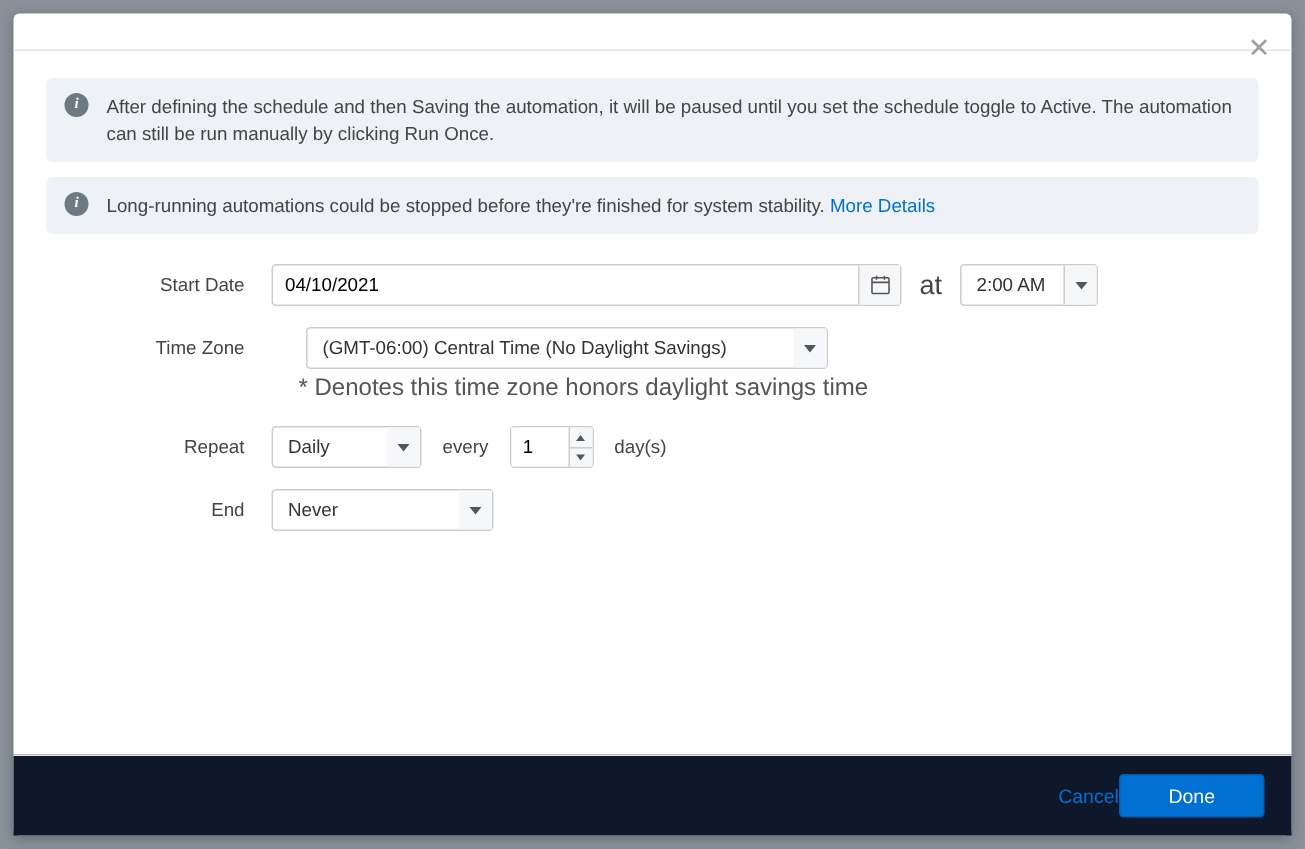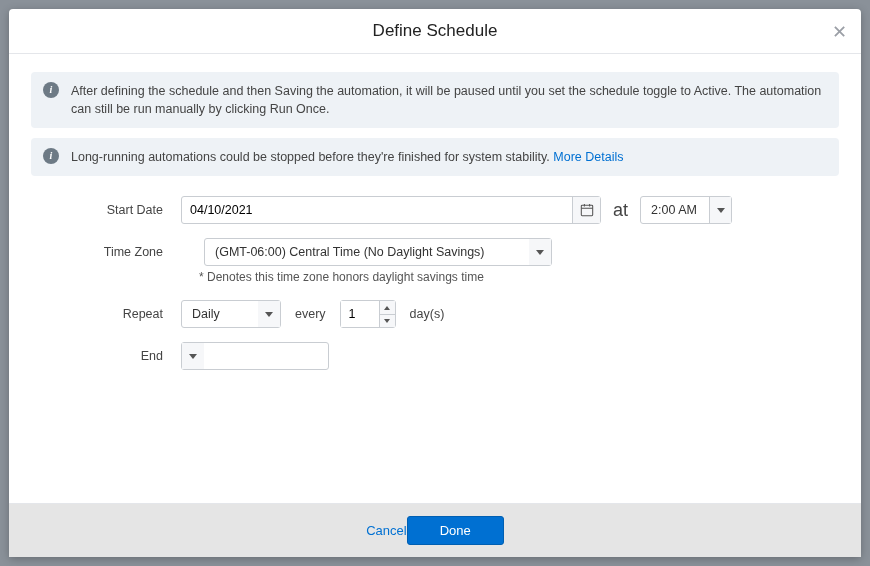"Define Schedule" div.modal-title { html: <div>Define Schedule</div> -> none }
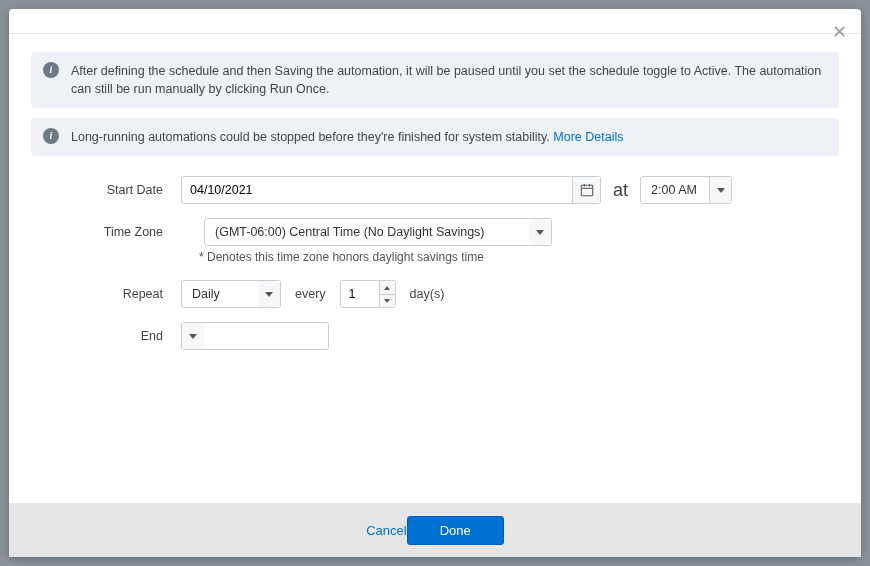"* Denotes this time zone" .helper-text { font-size: 12px -> 16px }
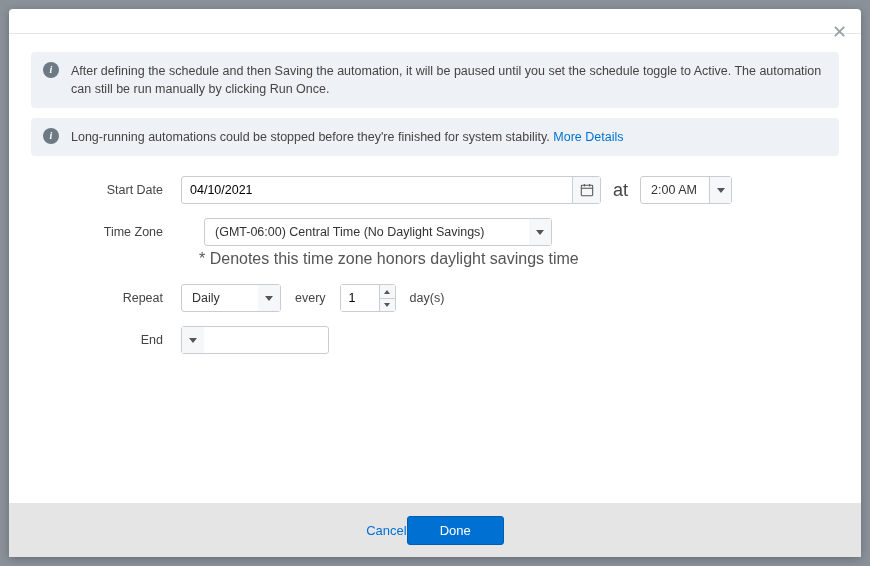"Never" div.select-display { html: none -> <div>Never</div> }
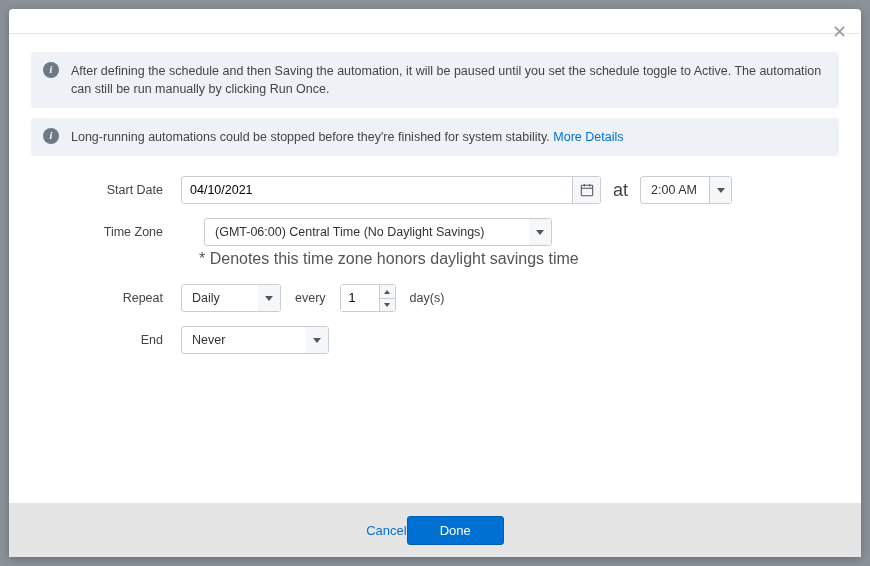"Cancel" .modal-footer { background: #e5e5e5 -> #0f172a; justify-content: center -> flex-end }
